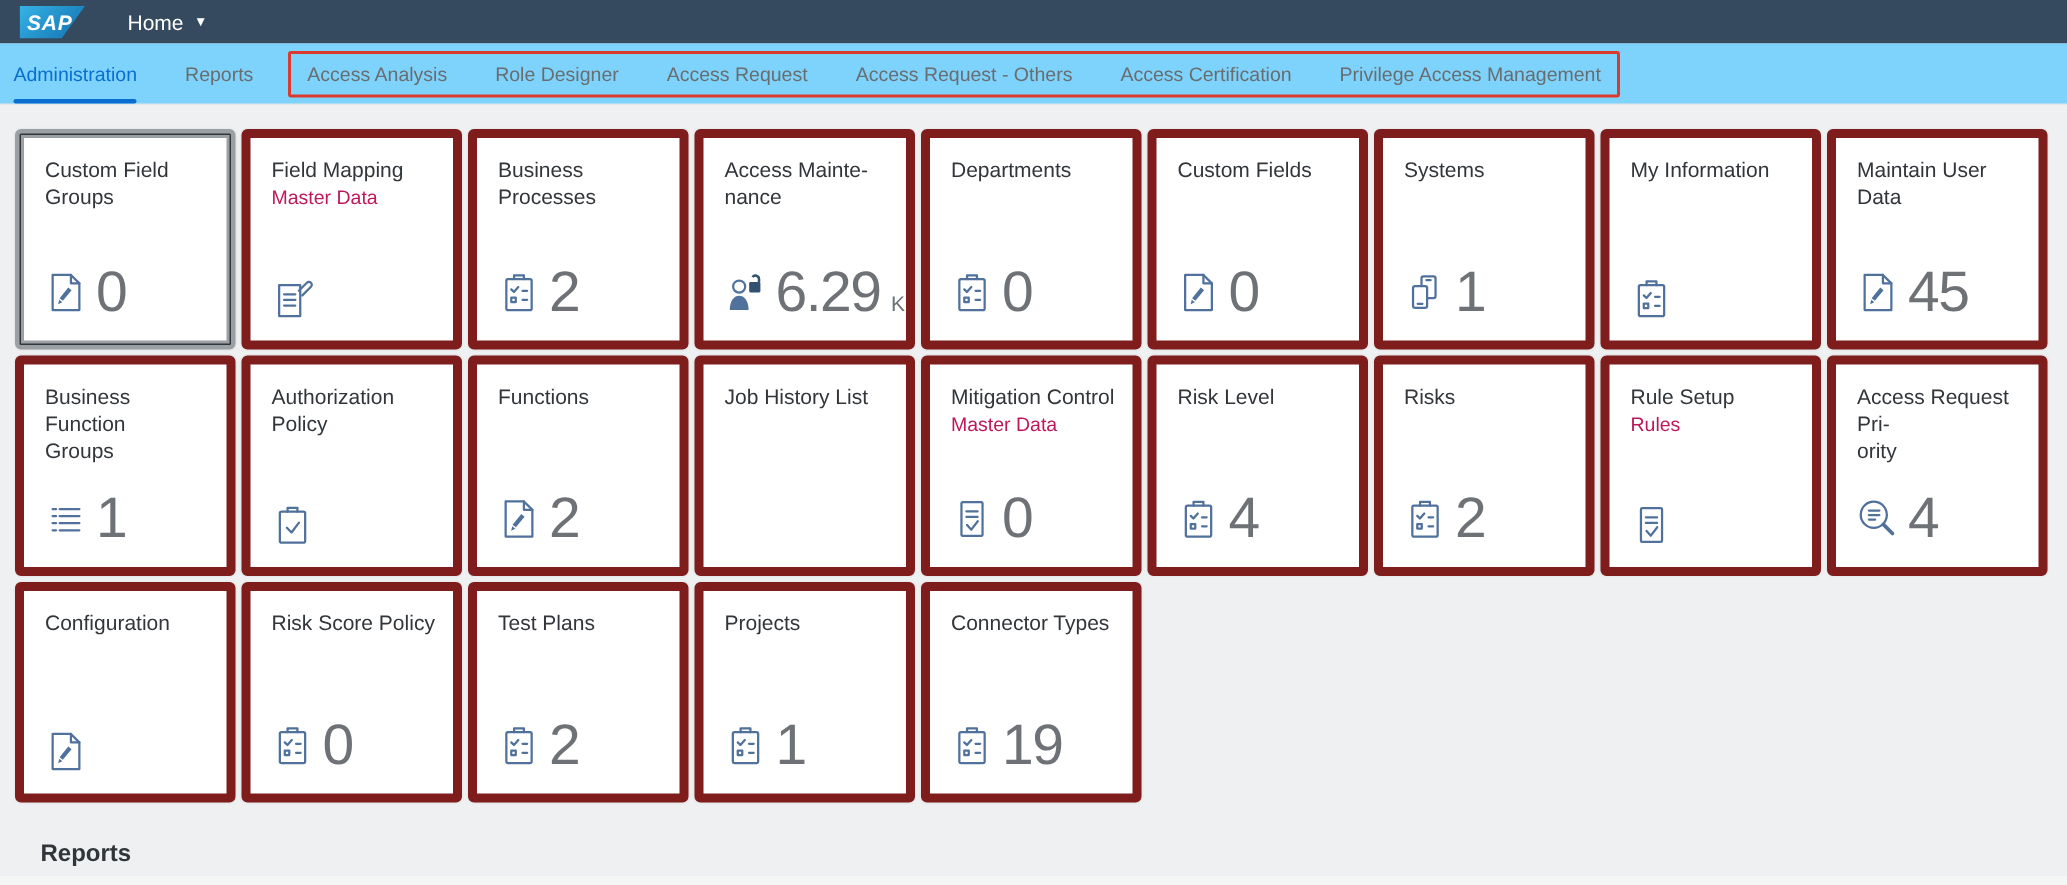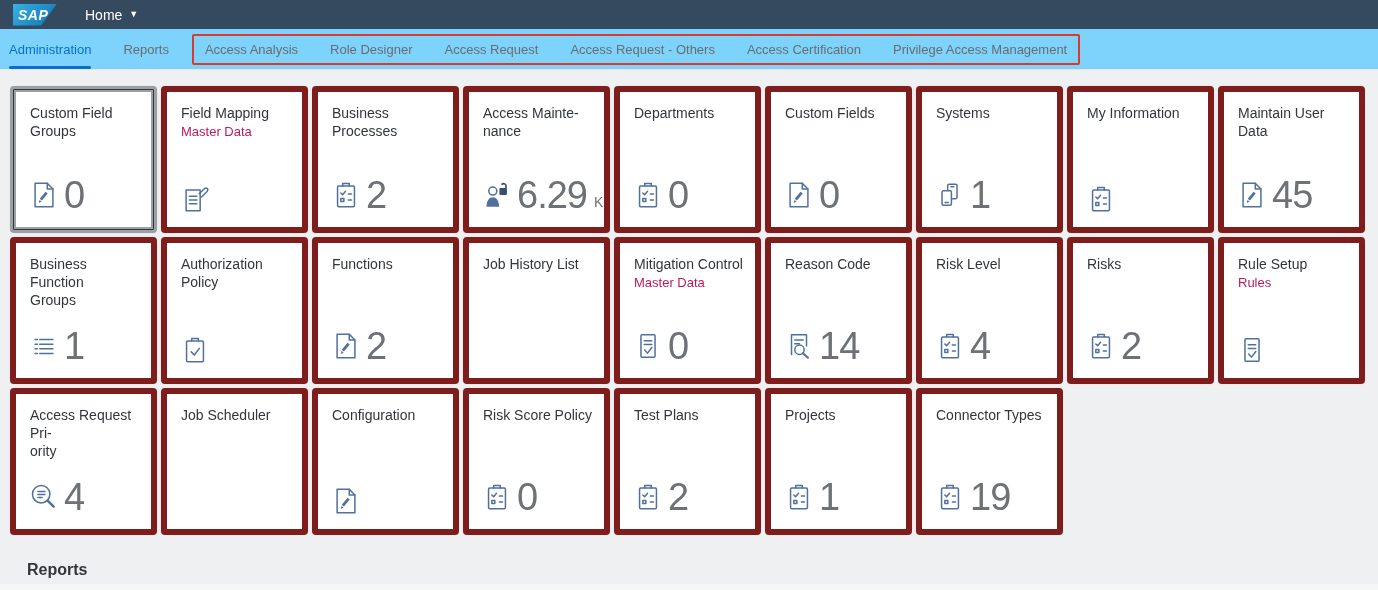"Reason Code" div.tile { html: <div> <div>Reason Code</div> <div> <span> <svg> <path></path> <path></path> <circle></circle> <path></path> </svg> </span> <span>14</span> </div> </div> -> none }
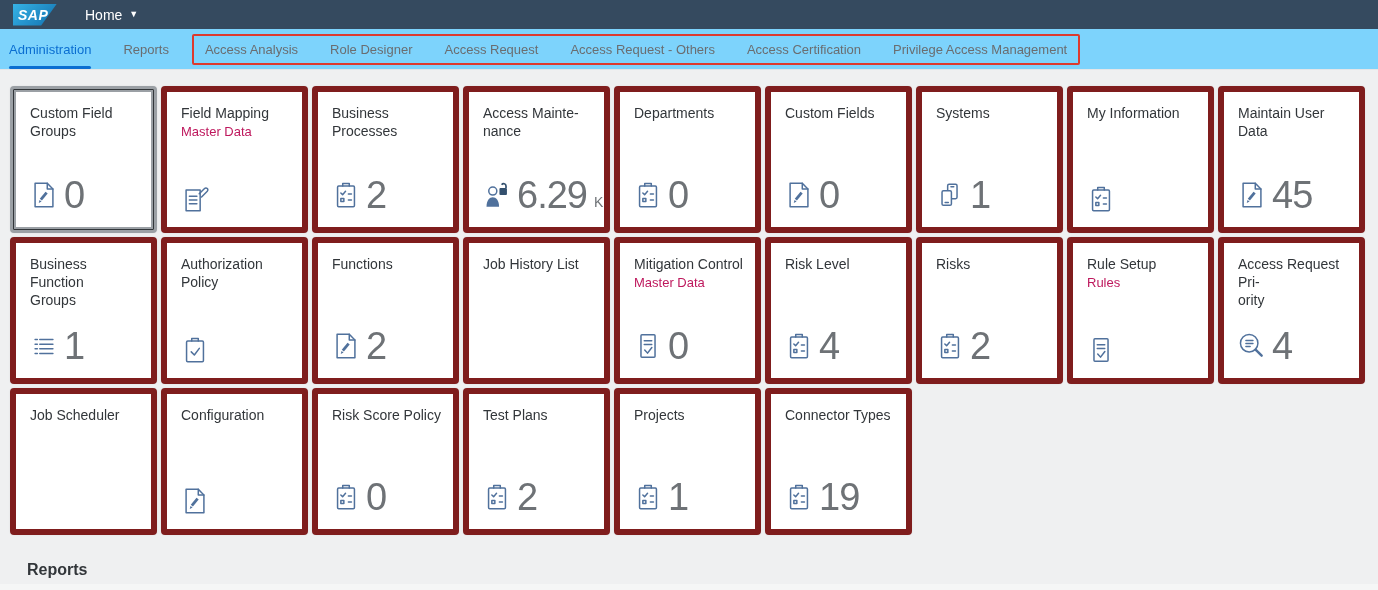"Job Scheduler" div.tile { html: <div> <div>Job Scheduler</div> <div> </div> </div> -> none }
